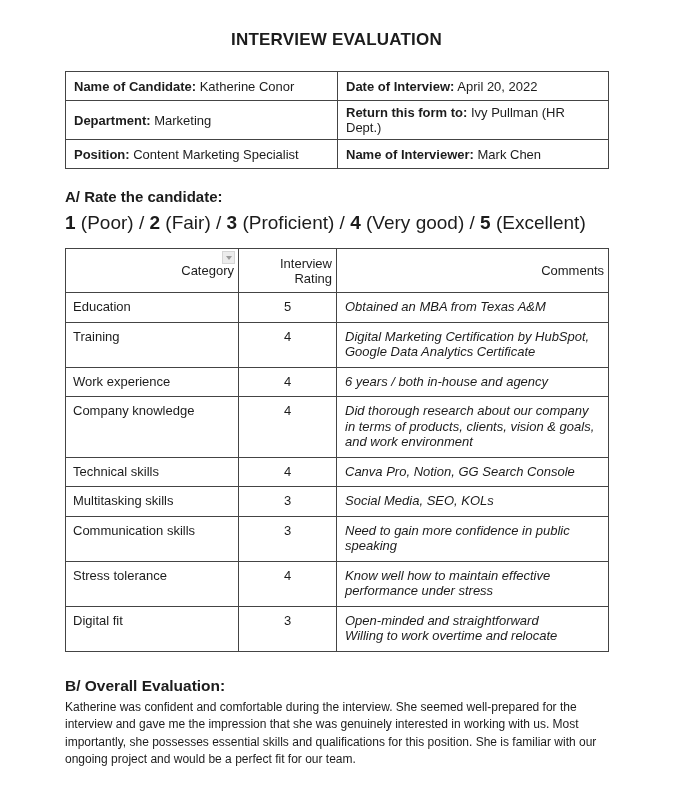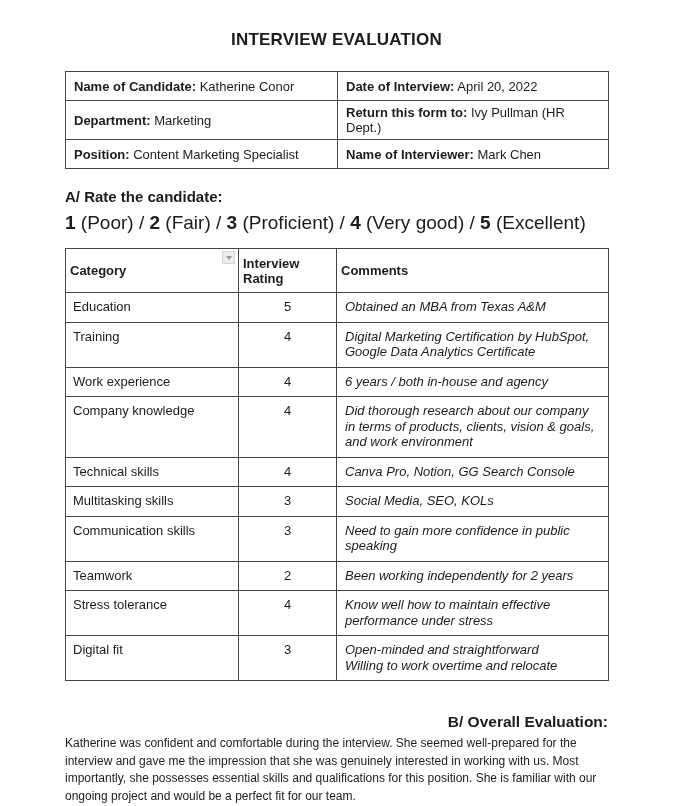"Category" .rating-table th { font-weight: bold -> normal; text-align: left -> right }
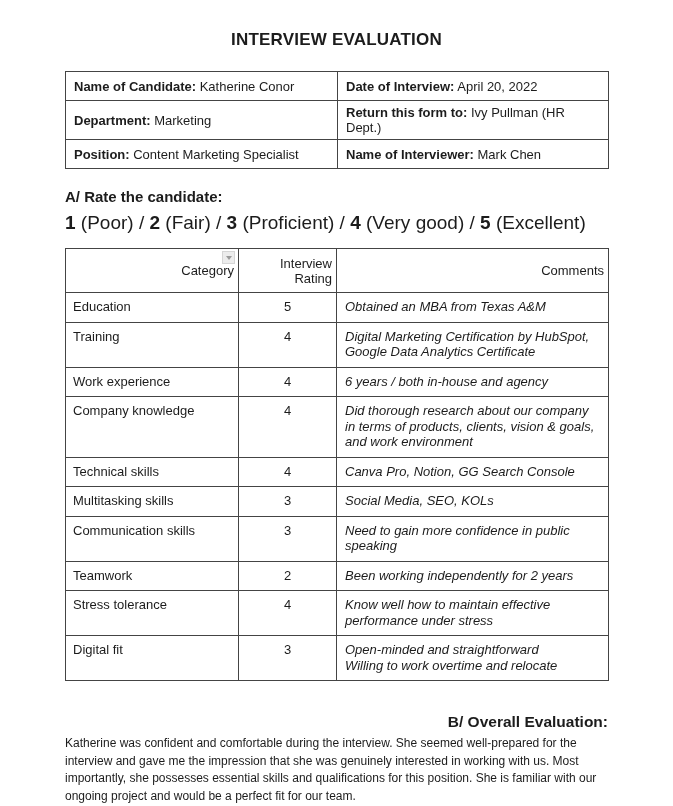"Teamwork" tr { html: <tr> <td>Teamwork</td> <td>2</td> <td>Been working independently for 2 years</td> </tr> -> none }
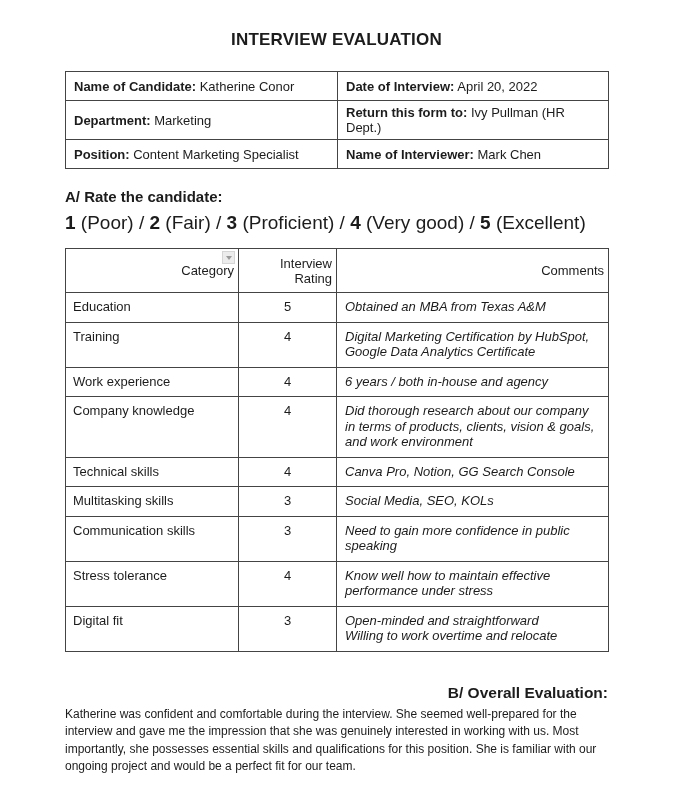"B/ Overall Evaluation:" .section-heading-b { margin: 32px 0 4px 0 -> 25px 0 4px 0; text-align: right -> none }
